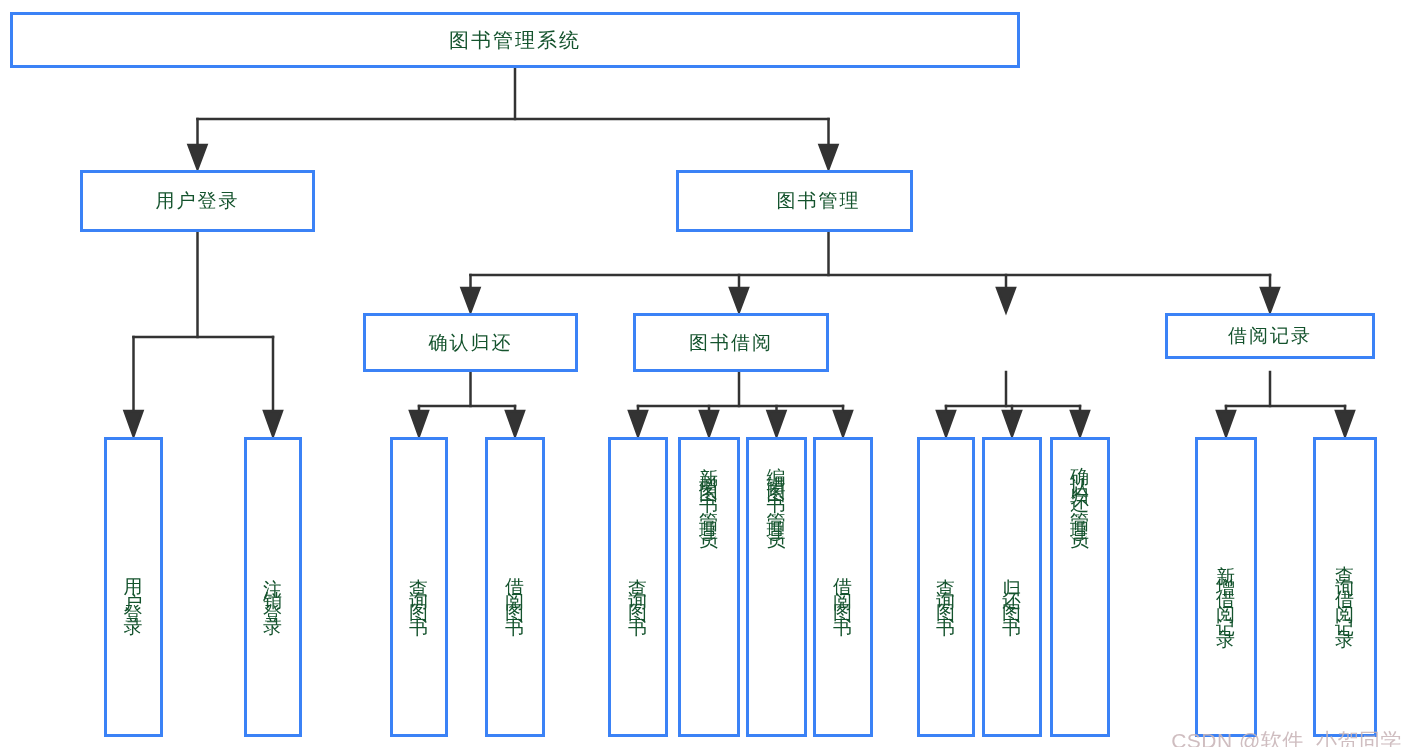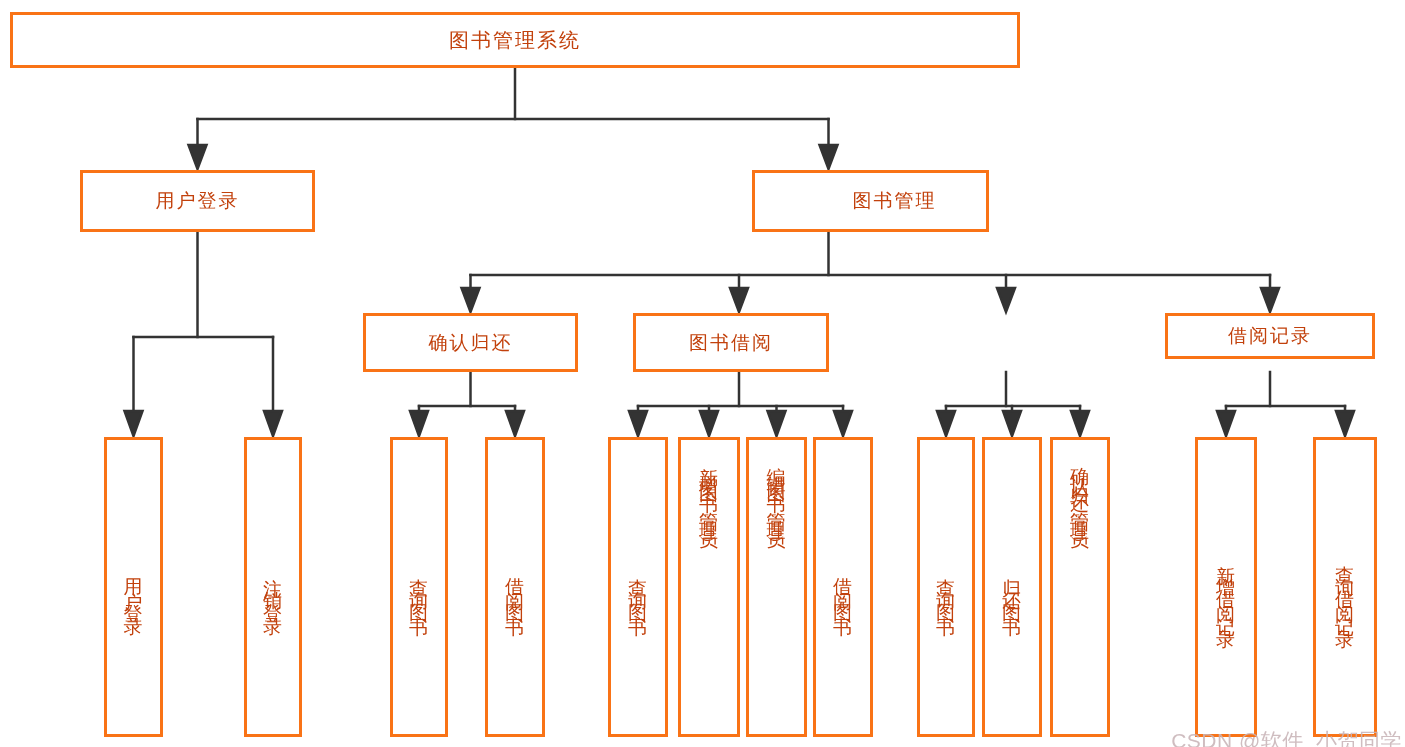"图书管理系统" .node { border: 3px solid #f97316 -> 3px solid #3b82f6; color: #c2410c -> #14532d }
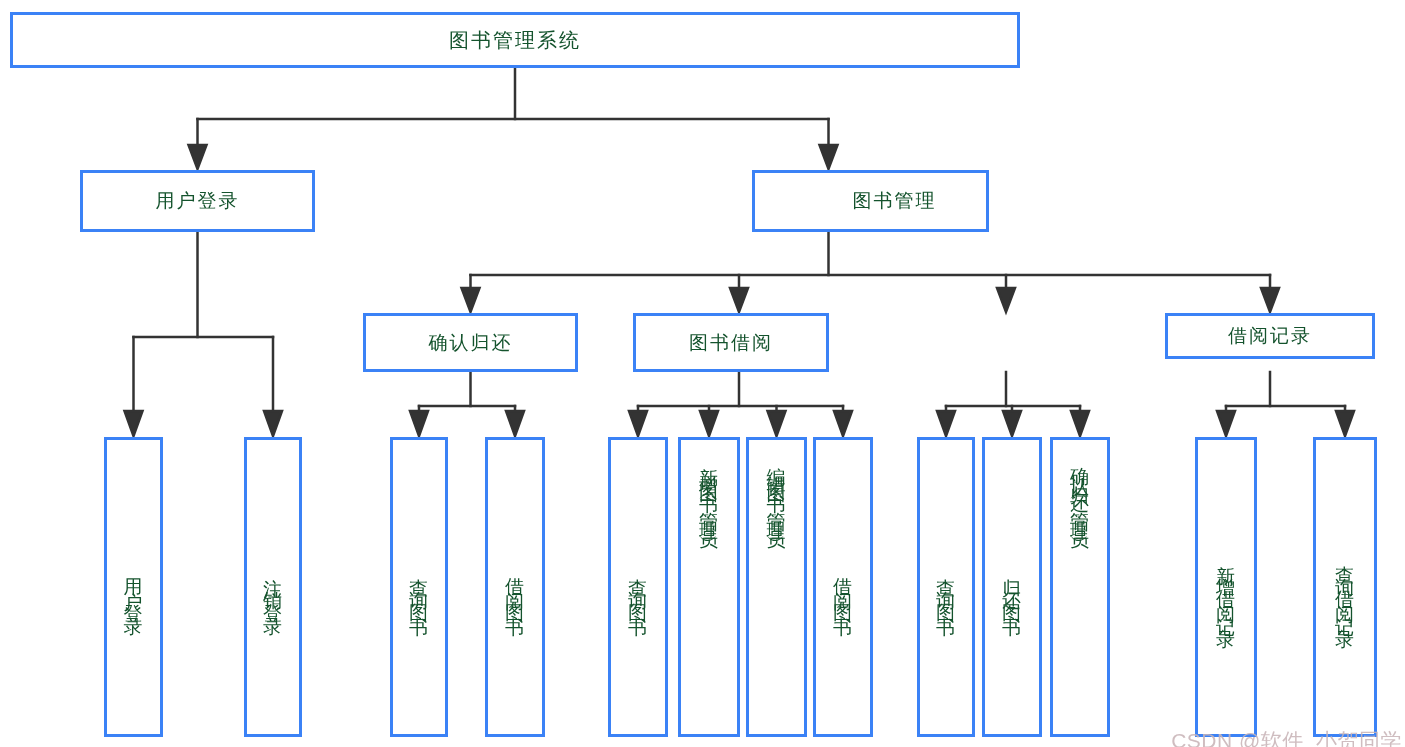"图书管理" div.node { left: 752px -> 676px }
